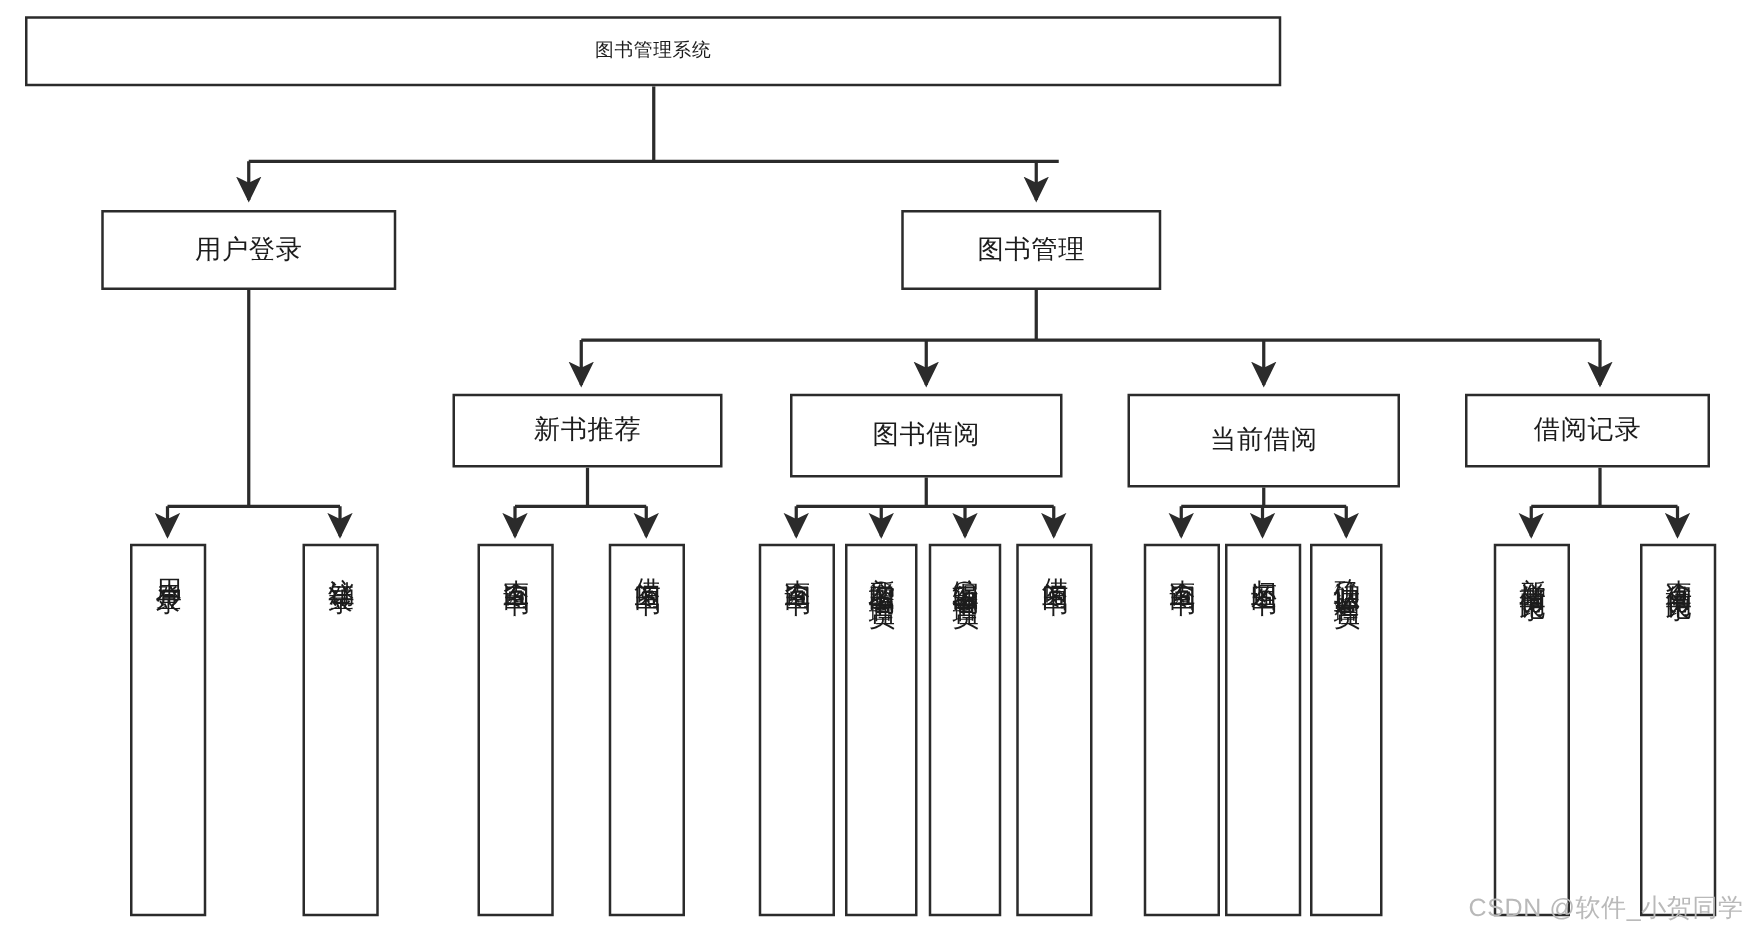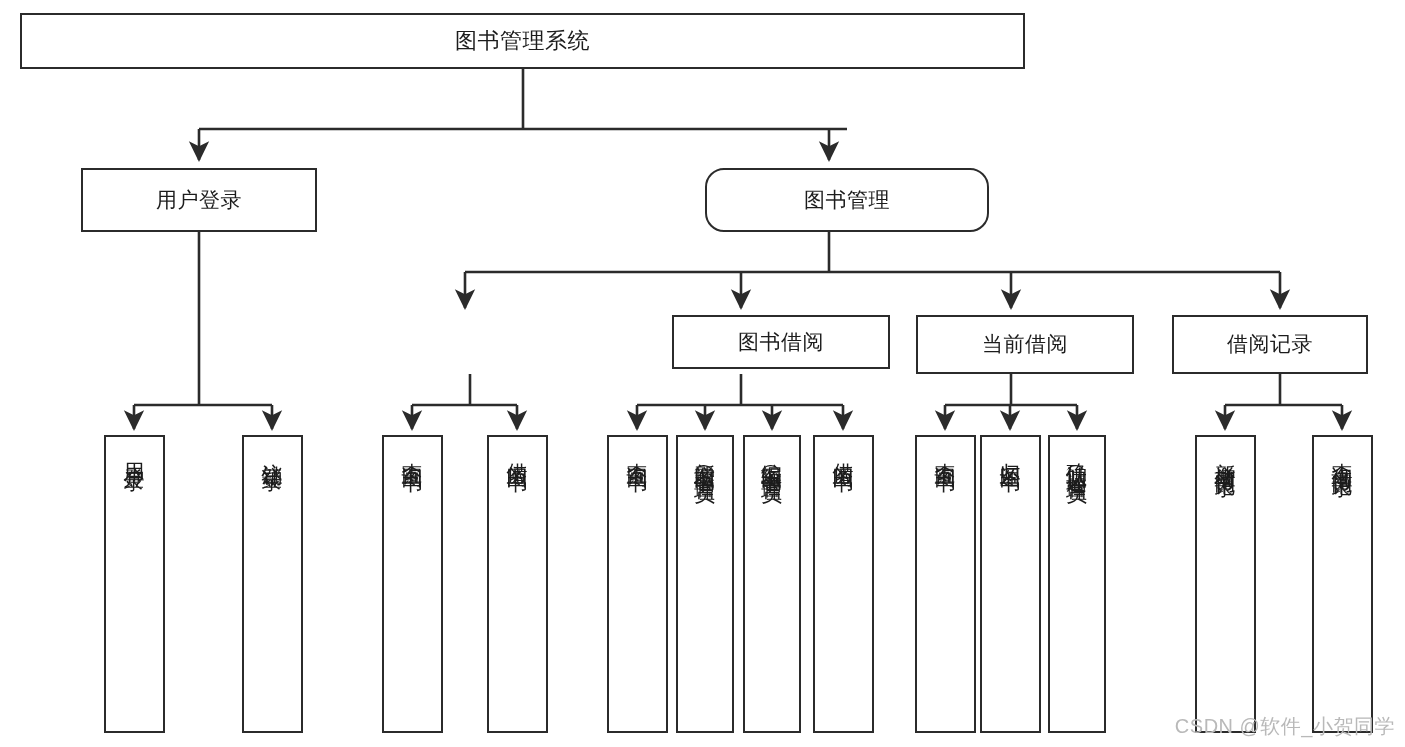"图书管理系统" .node.root .label { font-size: 22px -> 15px }
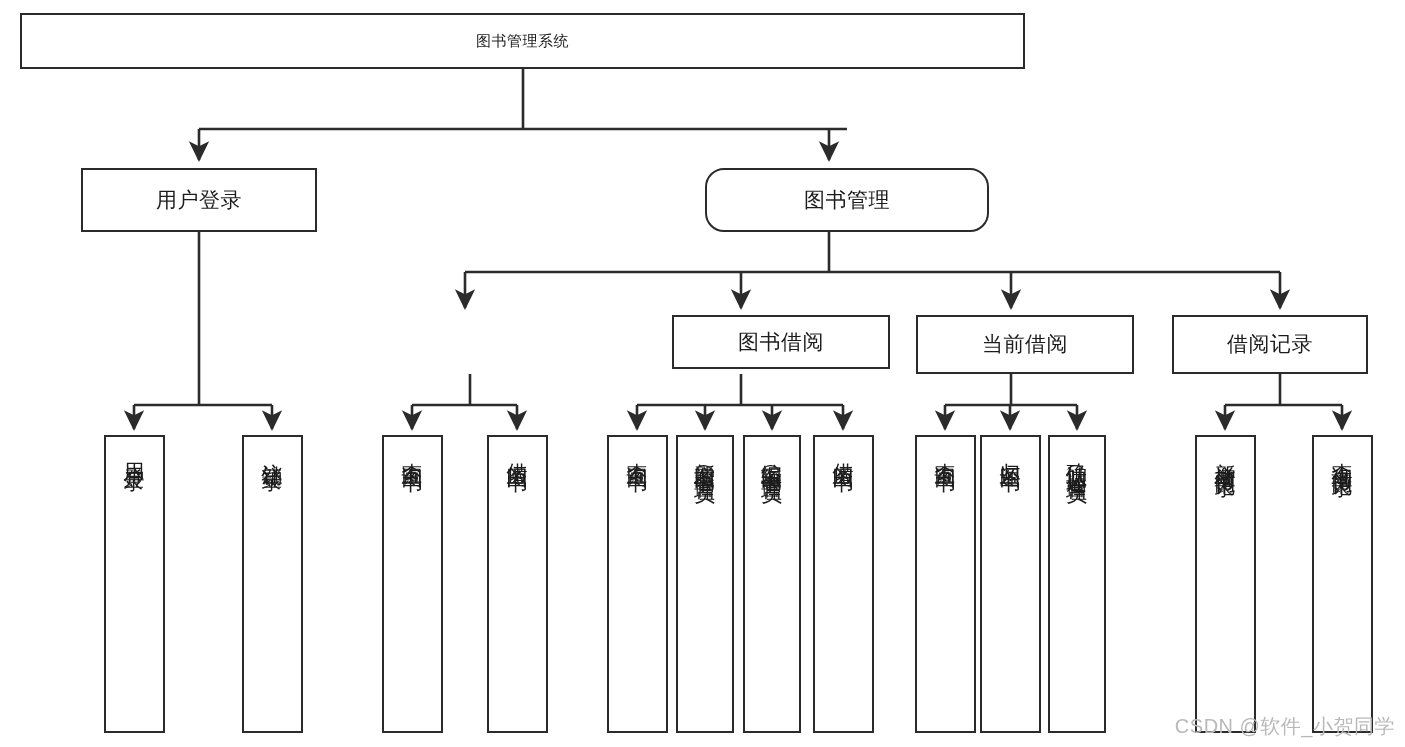"图书管理" div.node { border-radius: 19px -> none; left: 705px -> 721px; width: 284px -> 208px }
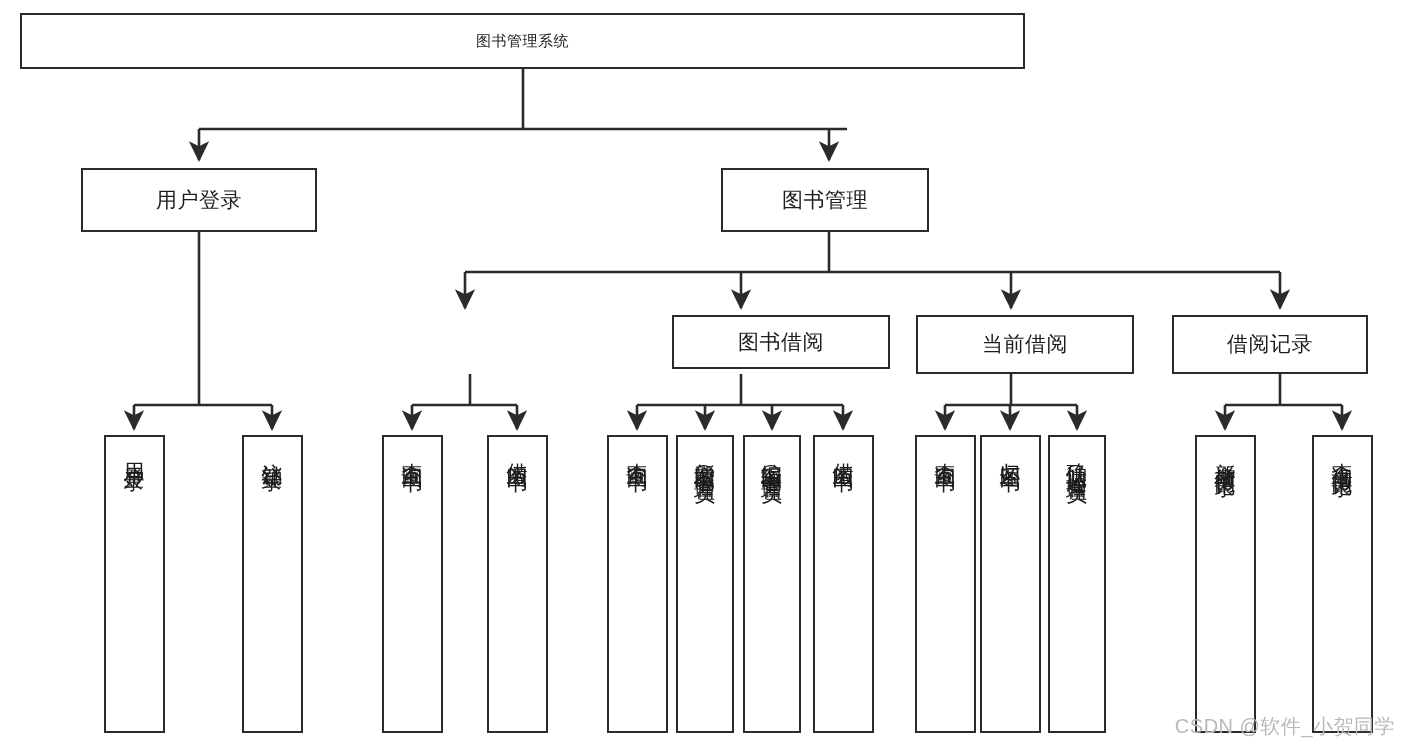"新书推荐" div.node { html: none -> <div> <span>新书推荐</span> </div> }
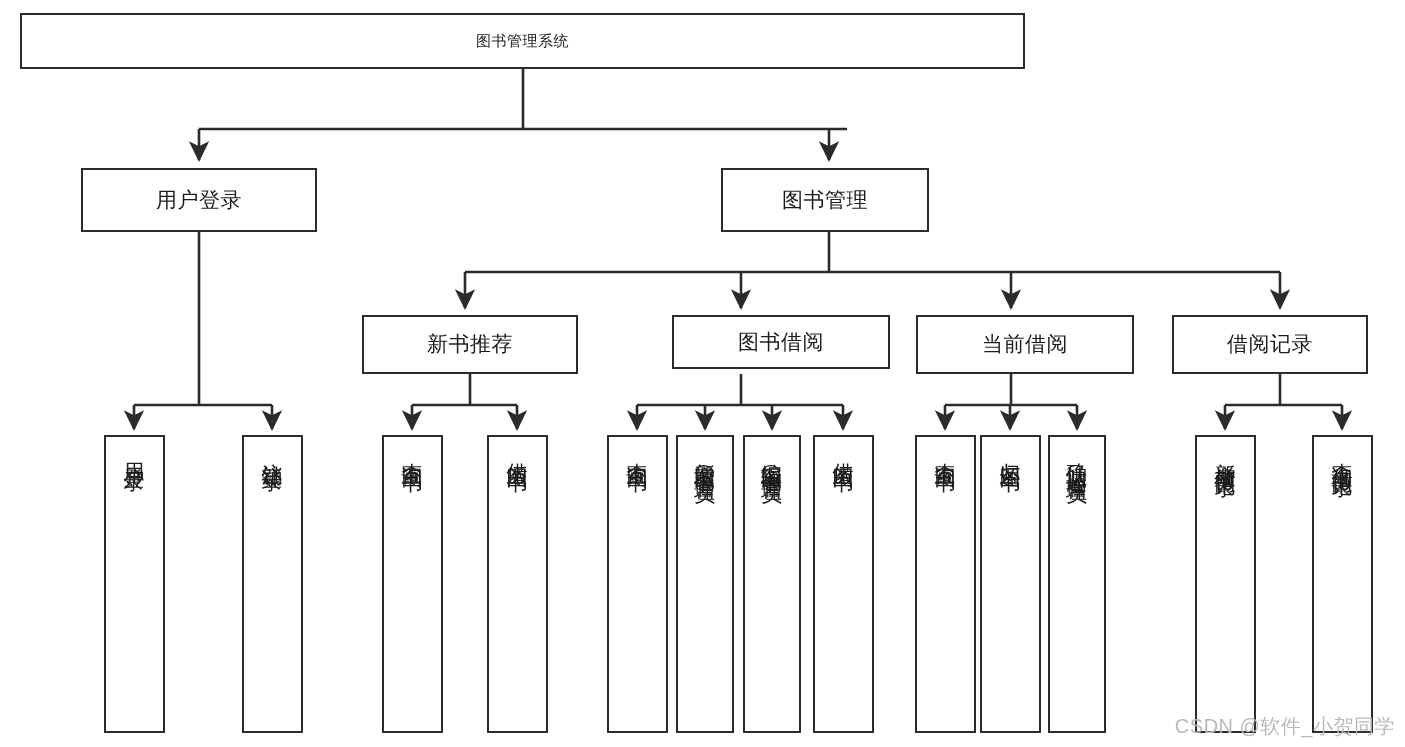"图书借阅" div.node { height: 54px -> 67px; margin-left: 40px -> none }
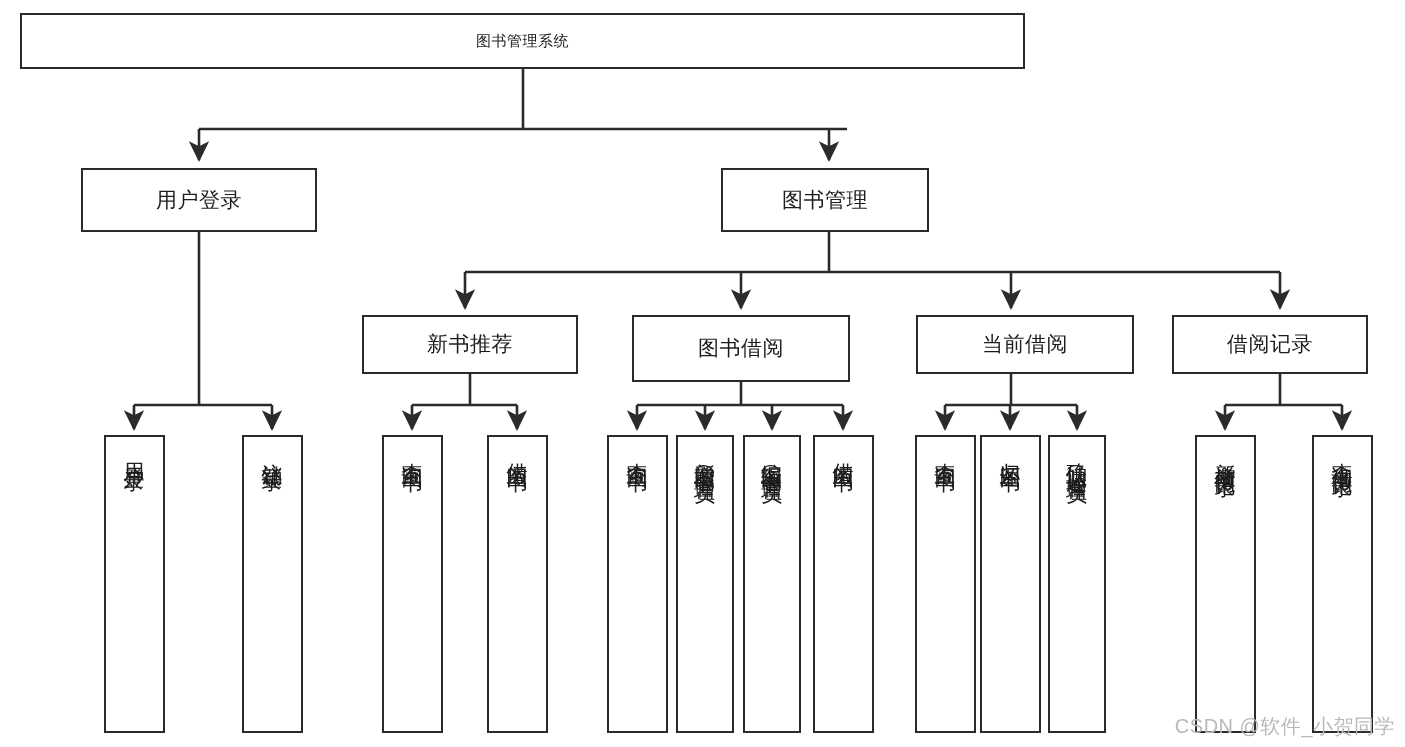"当前借阅" div.node { height: 59px -> 75px; margin-left: 14px -> none }
